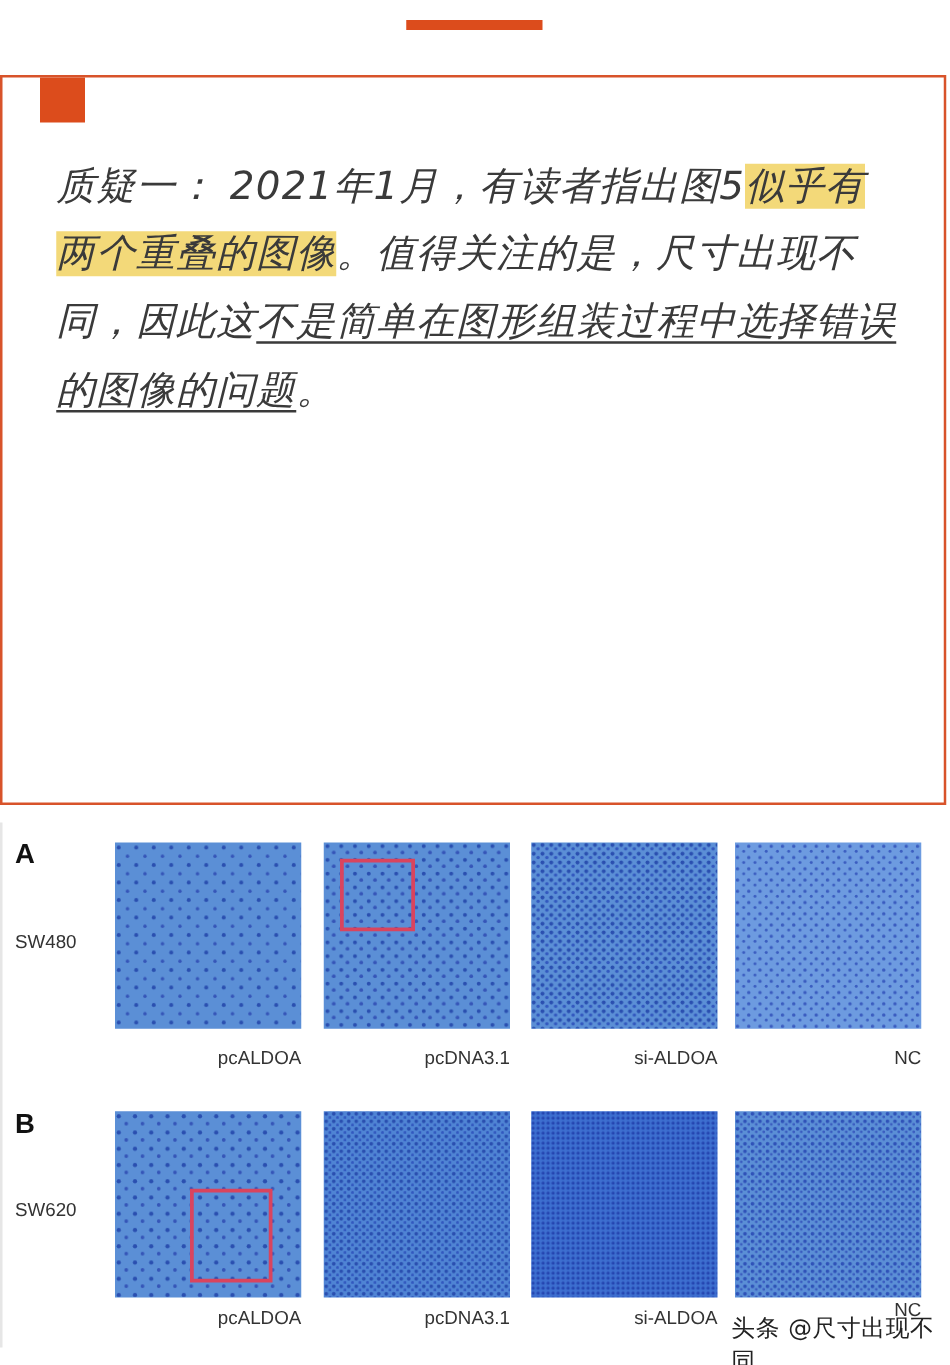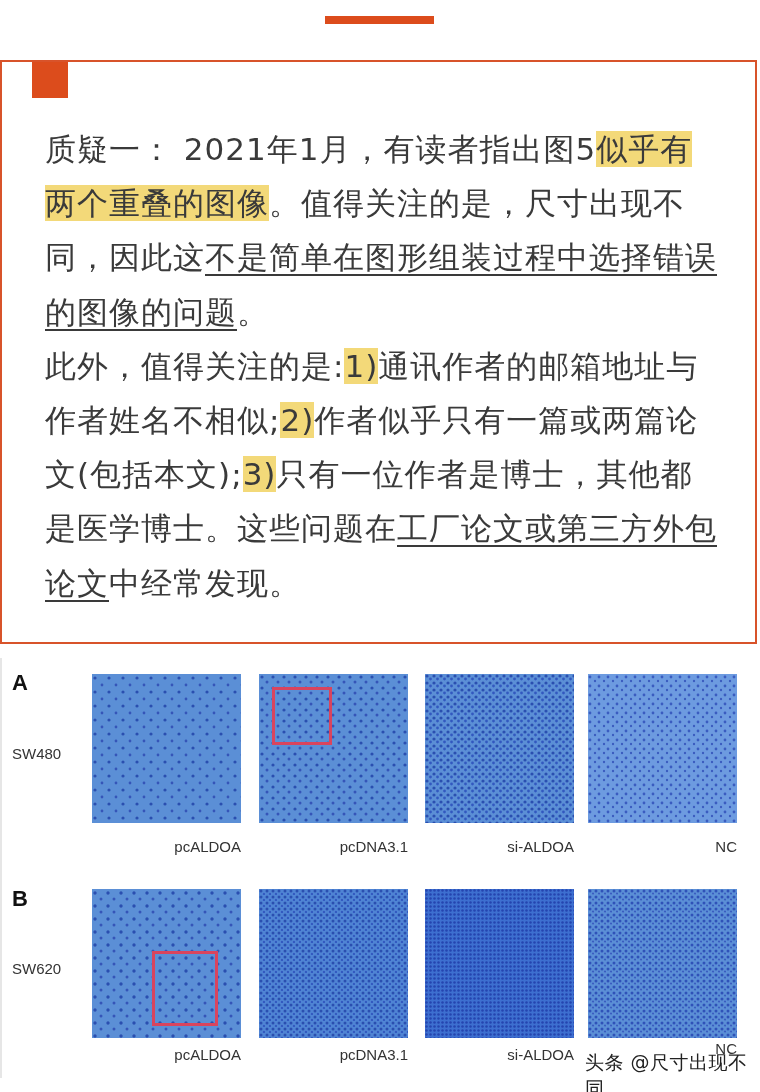"质疑一：" .quote-box { font-style: none -> italic }
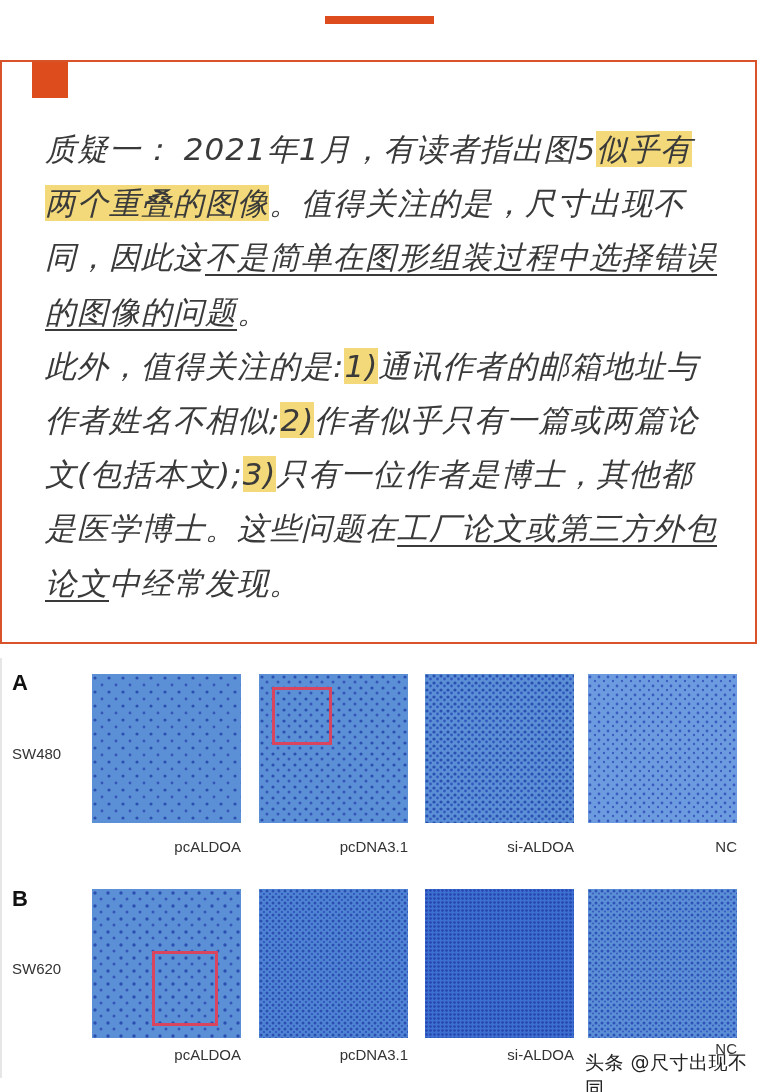"此外，值得关注的是:1)通讯作者的邮箱地址与作者姓名不相似;2)作者似乎只有一篇" p { html: <p><span>此外，值得关注的是:</span><span>1)</span><span>通讯作者的邮箱地址与作者姓名不相似;</span><span>2)</span><span>作者似乎只有一篇或两篇论文(包括本文);</span><span>3)</span><span>只有一位作者是博士，其他都是医学博士。这些问题在</span><span>工厂论文或第三方外包论文</span><span>中经常发现。</span></p> -> none }
